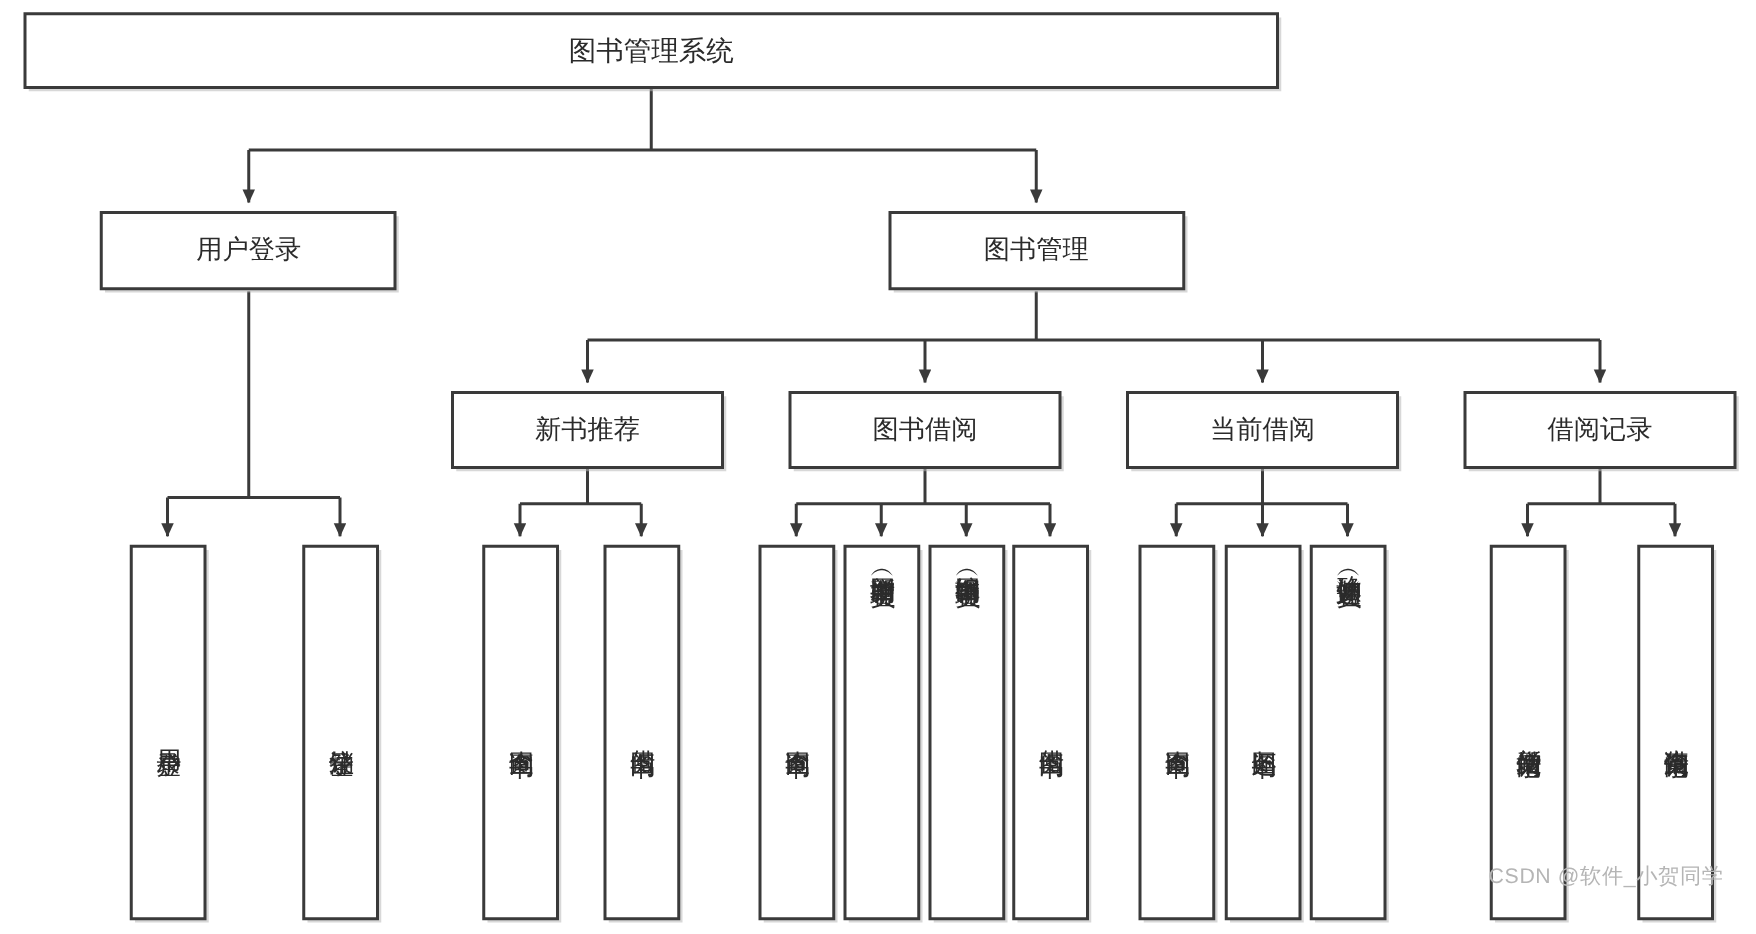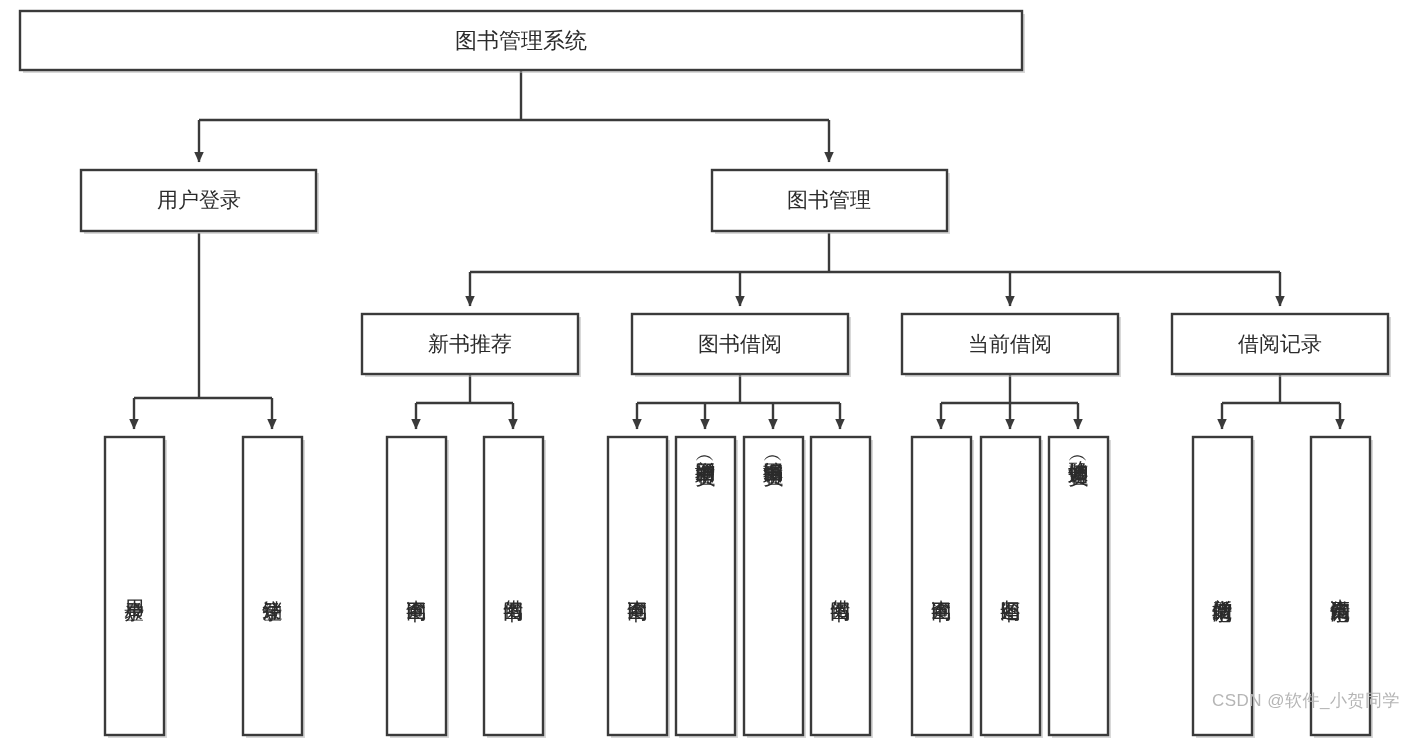"CSDN @软件_小贺同学" .watermark { right: 5px -> 26px }
